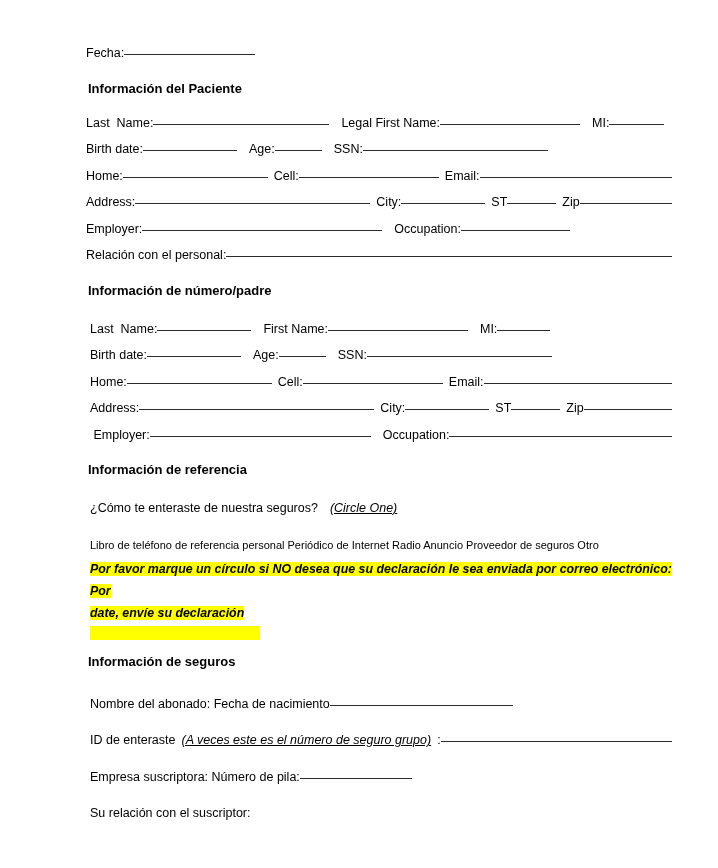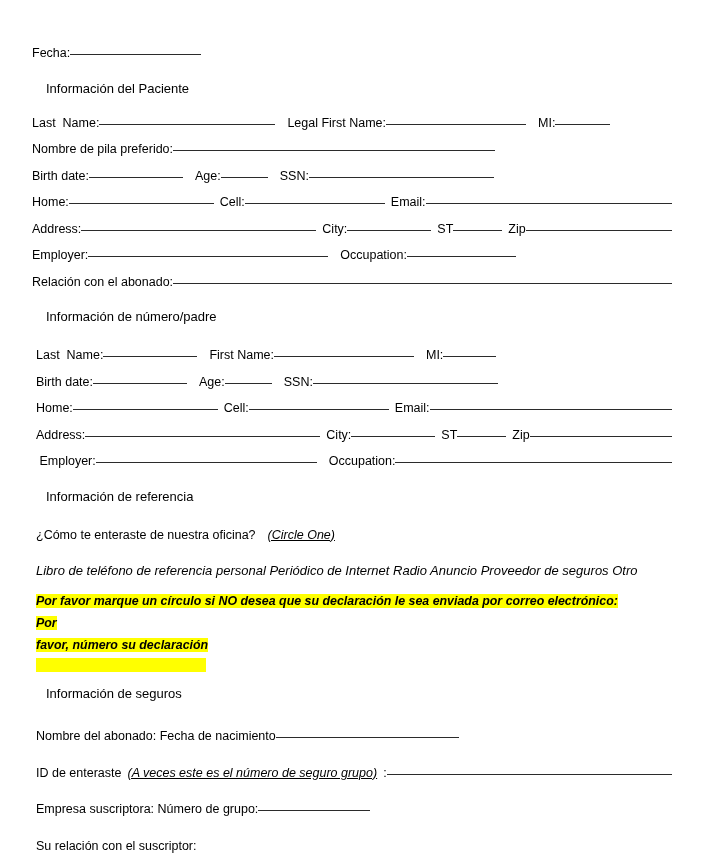"Fecha:" .page { padding: 40px 46px 0 32px -> 40px 46px 0 86px }
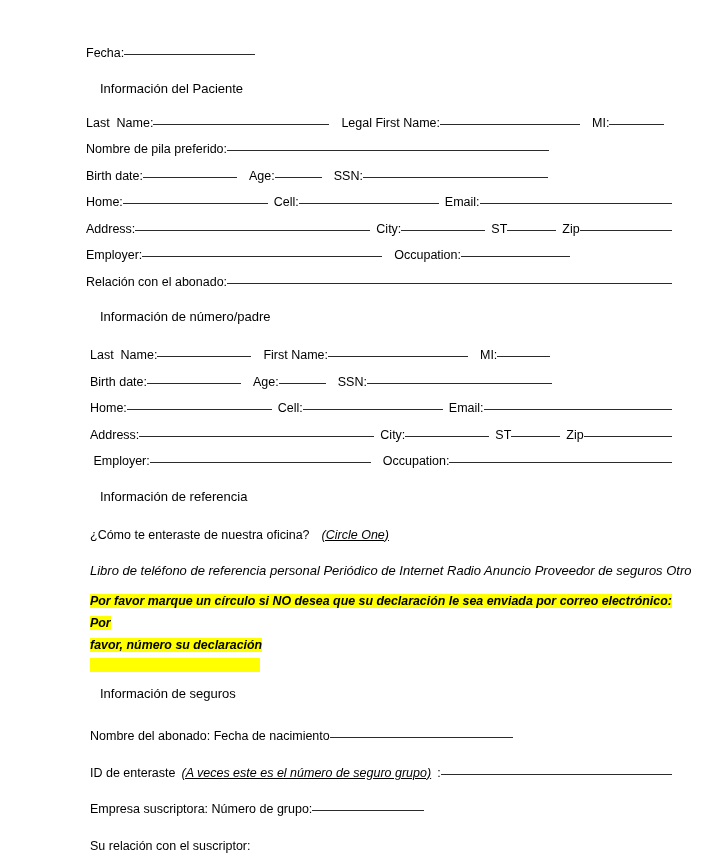"Información del Paciente" .head { font-weight: normal -> bold; margin-left: 14px -> 2px }
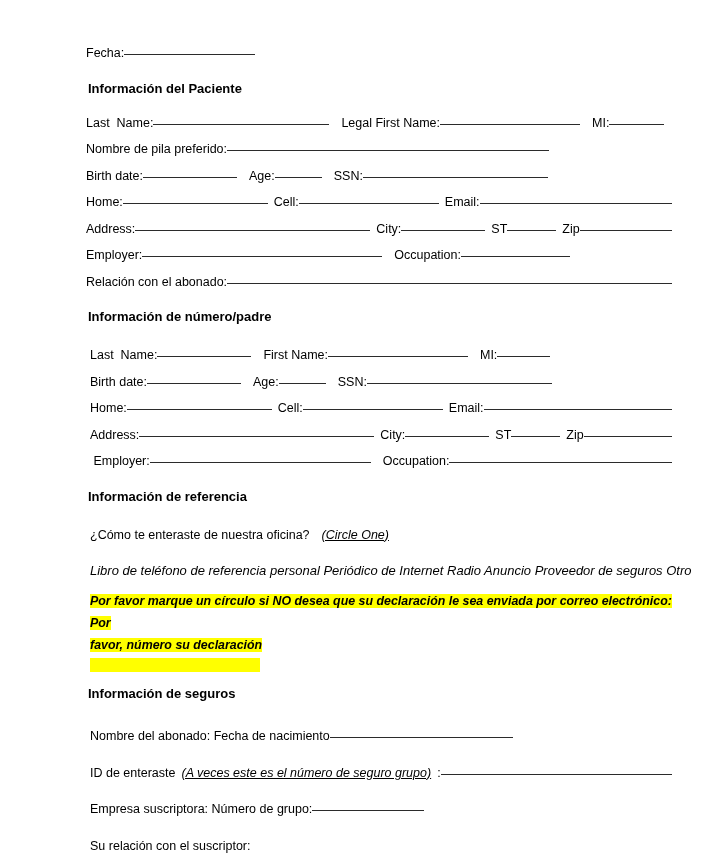"Nombre de pila preferido:" div.row { html: <div> <span>Nombre de pila preferido:</span> <span></span> </div> -> none }
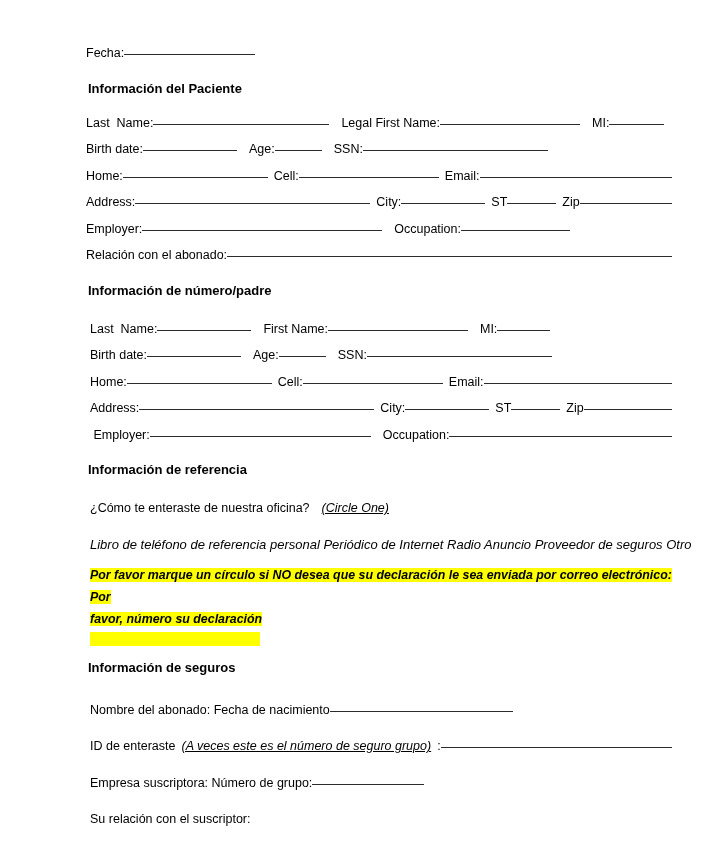"Relación con el abonado:" span.seg { text: abonado -> personal }
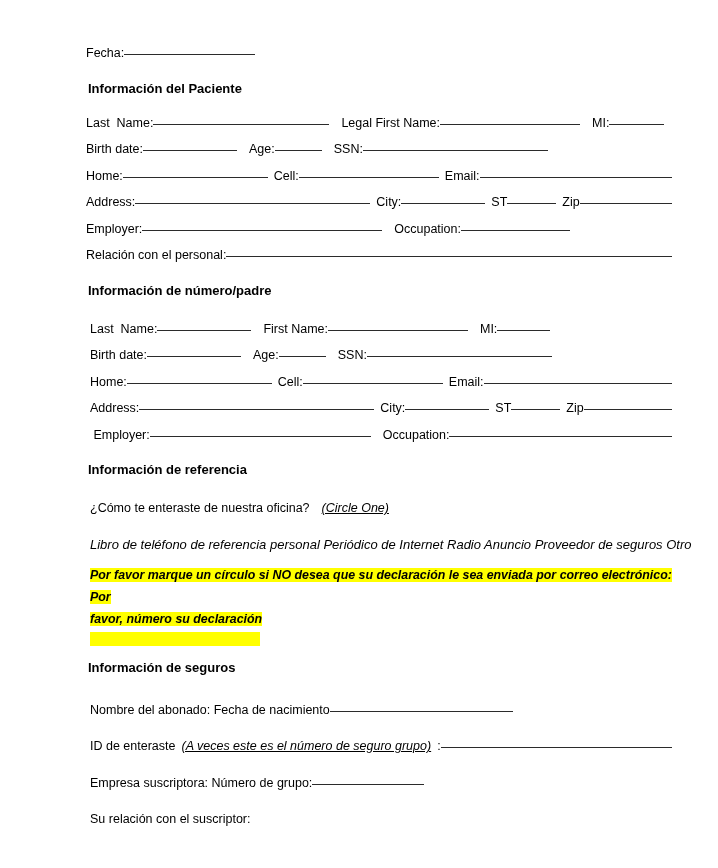"¿Cómo te enteraste de nuestra" span.seg { text: oficina -> seguros }
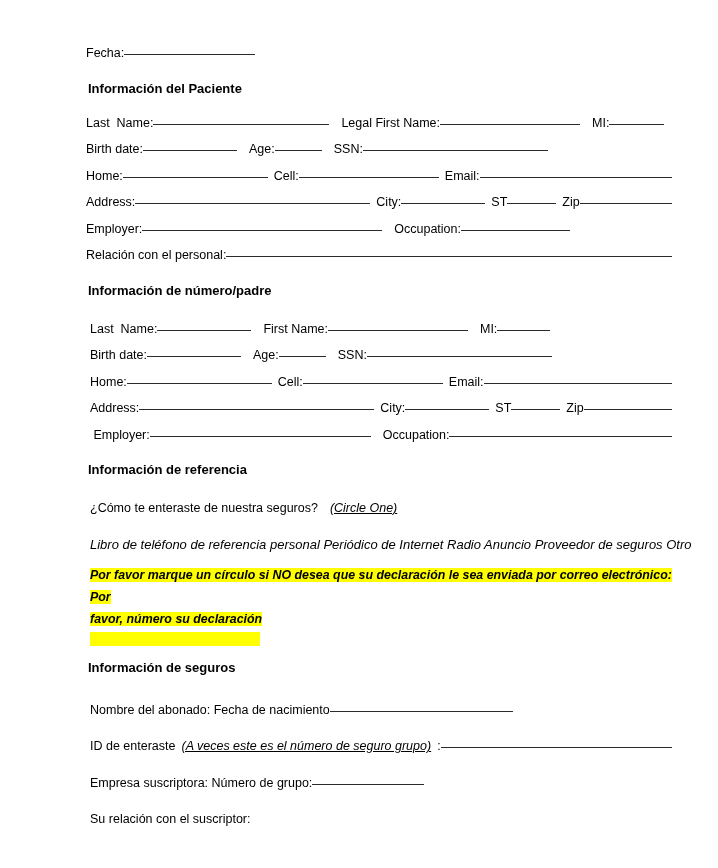"Libro de teléfono de referencia" .ref-list { font-size: 13px -> 11px; font-style: italic -> none }
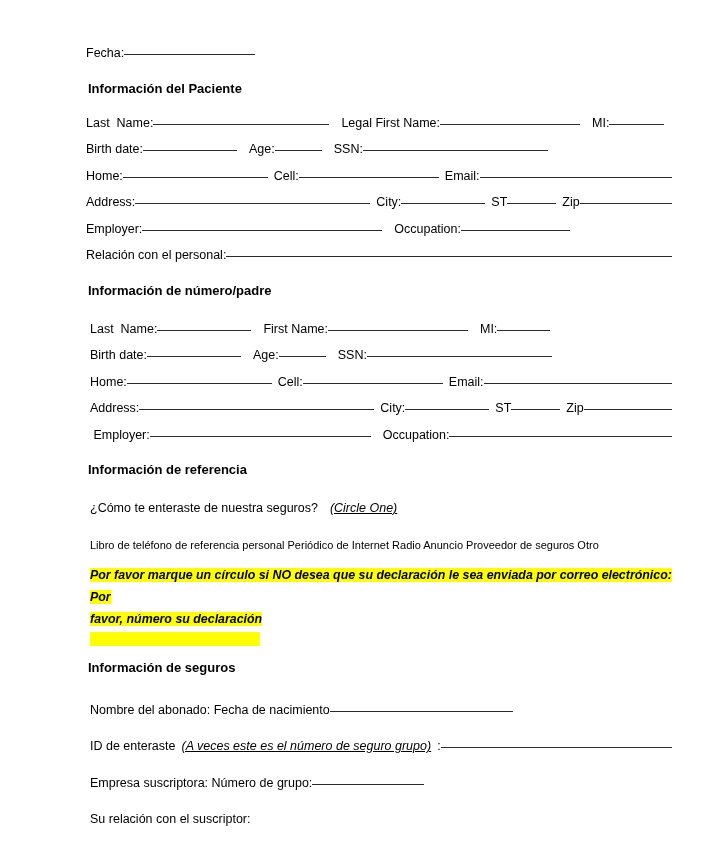"Por favor marque un círculo" .notice { margin-top: 6px -> 0 }
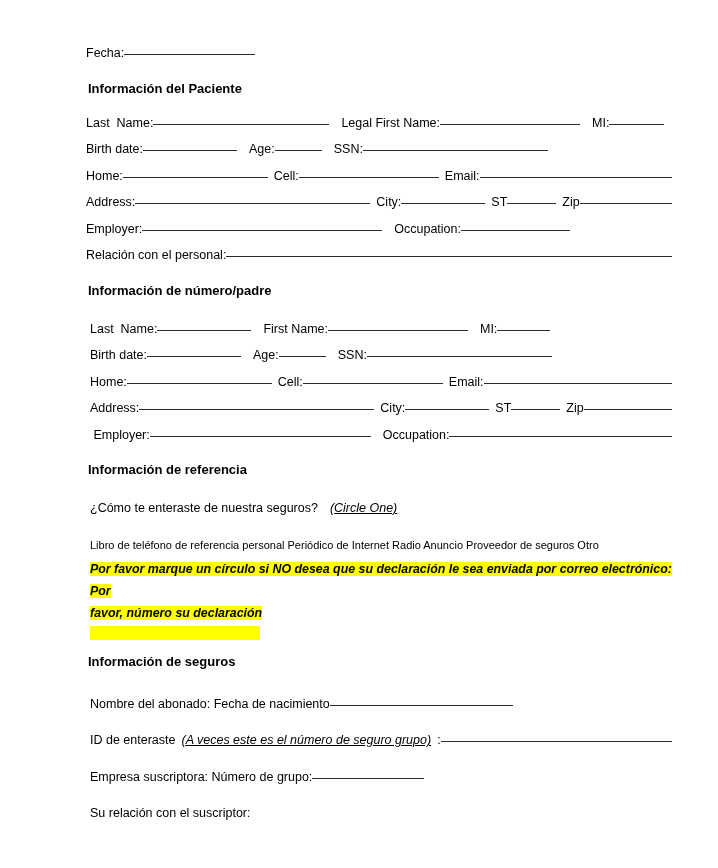"favor, número su declaración" span.hl { text: favor, número -> date, envíe }
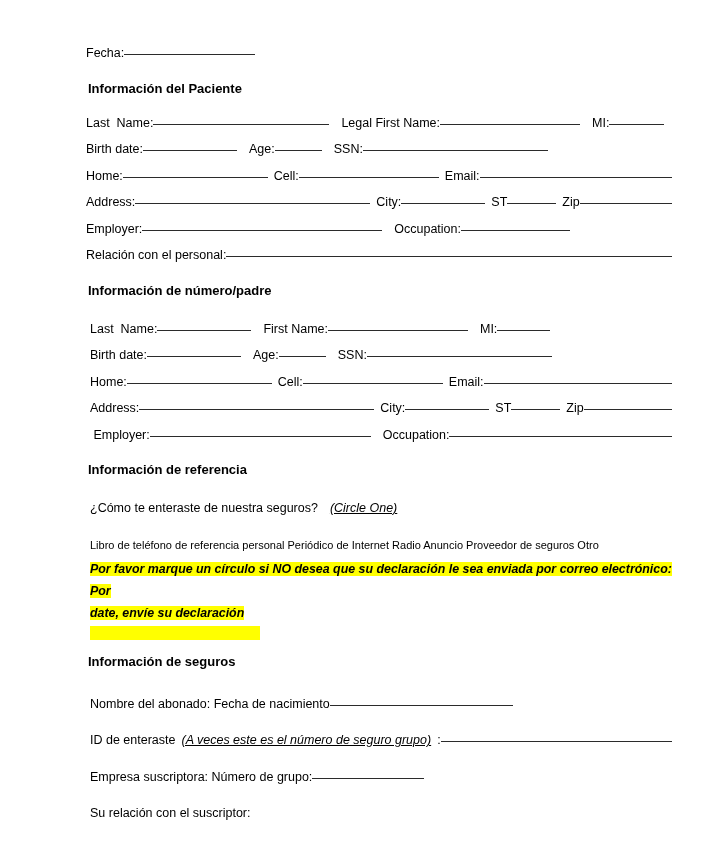"Empresa suscriptora: Número de grupo:" span.seg { text: grupo -> pila }
